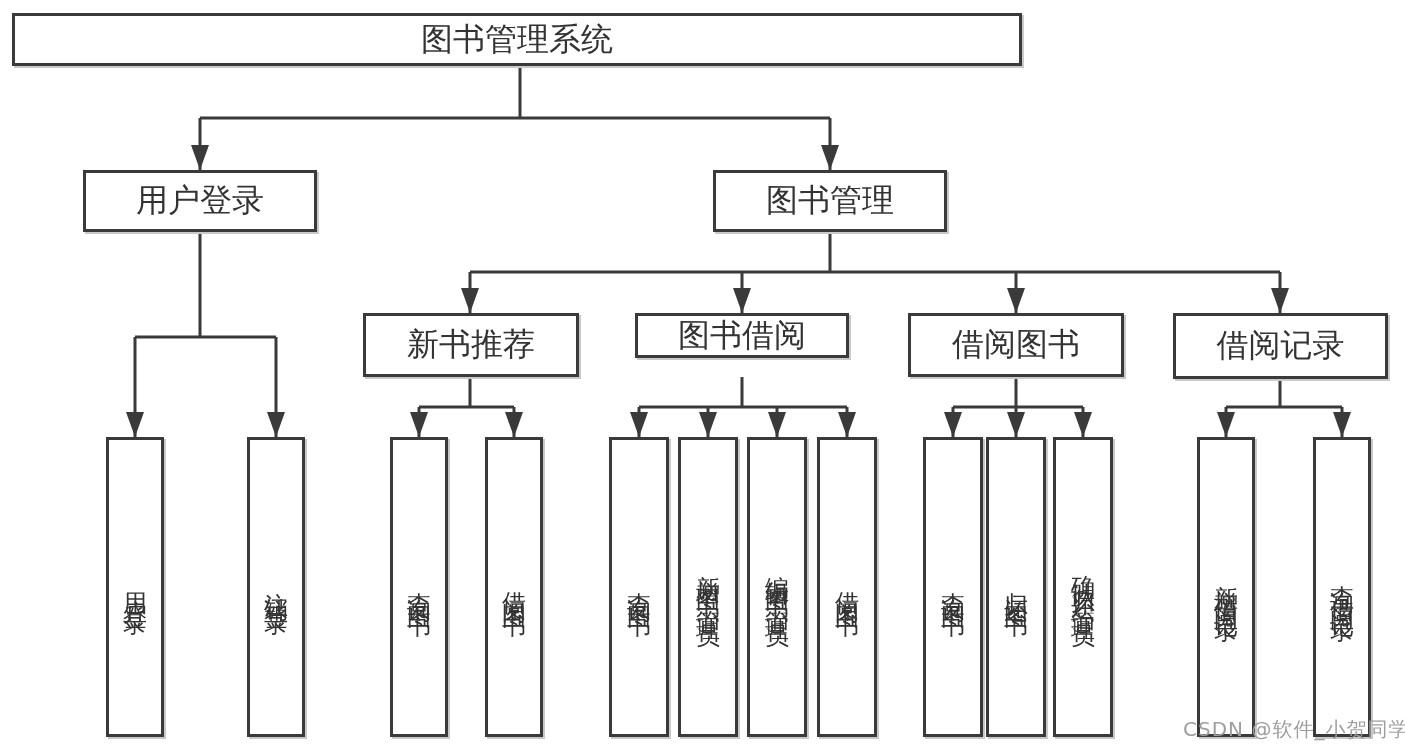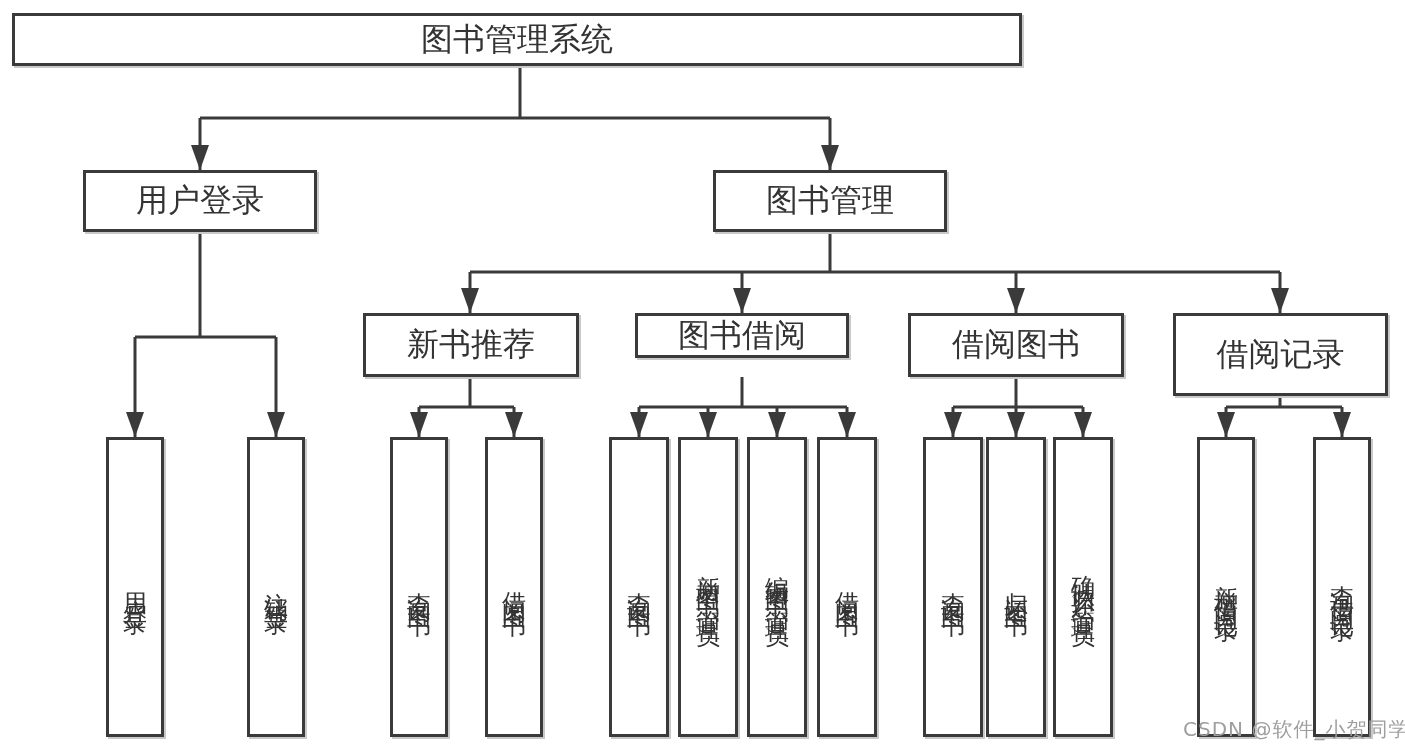"借阅记录" div.node { height: 83px -> 66px }
